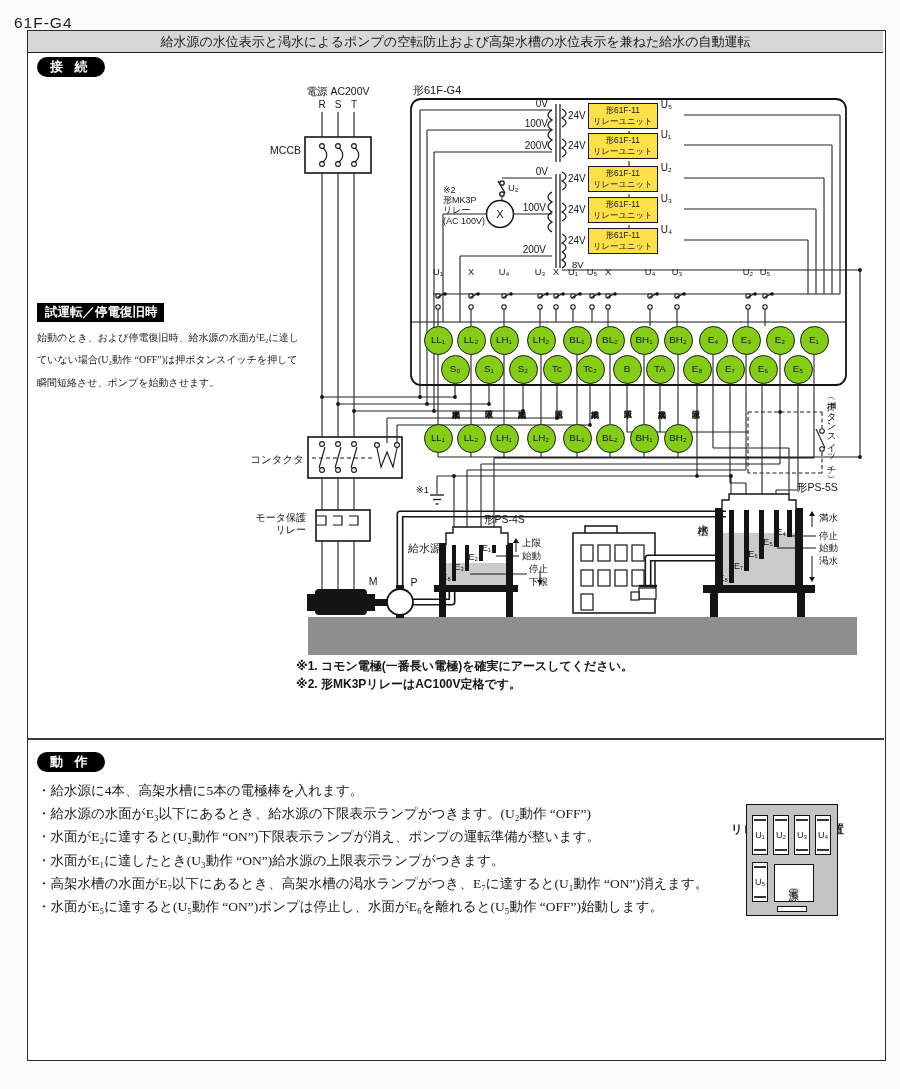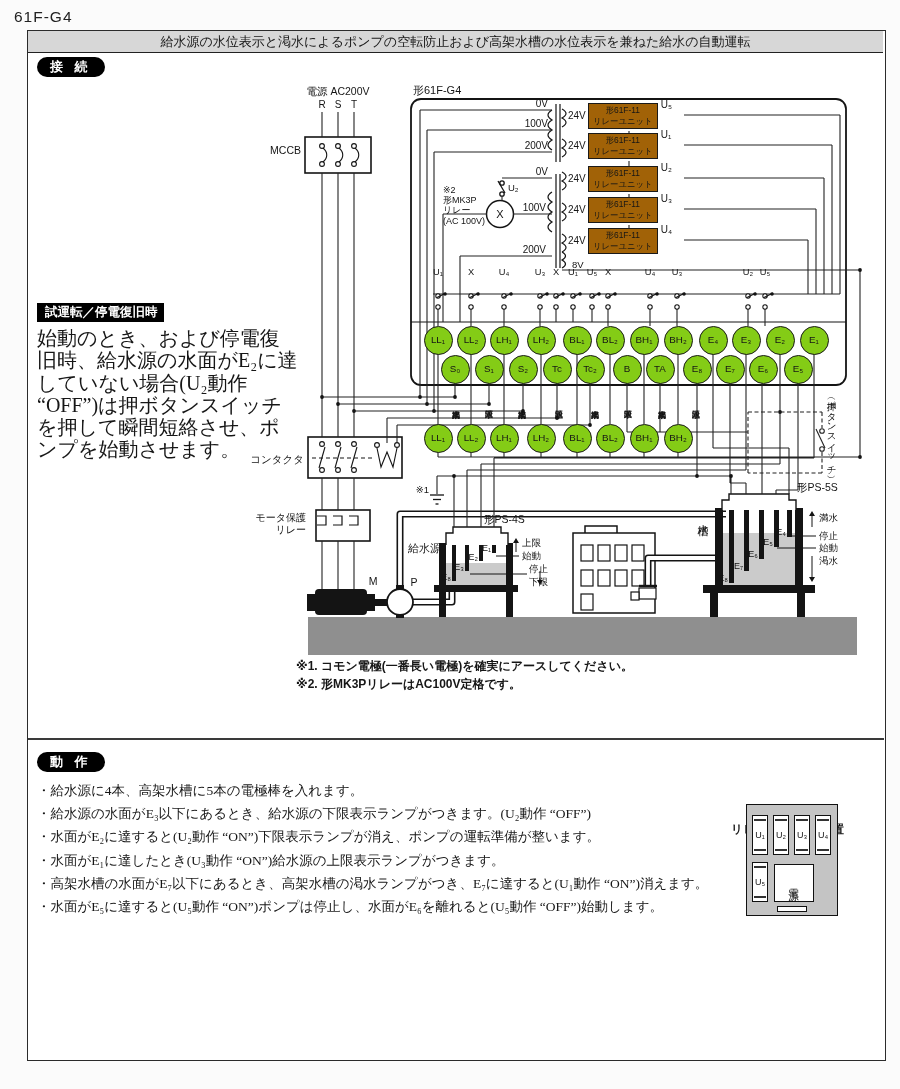"61F-G4" .model-title { top: 8px -> 14px }
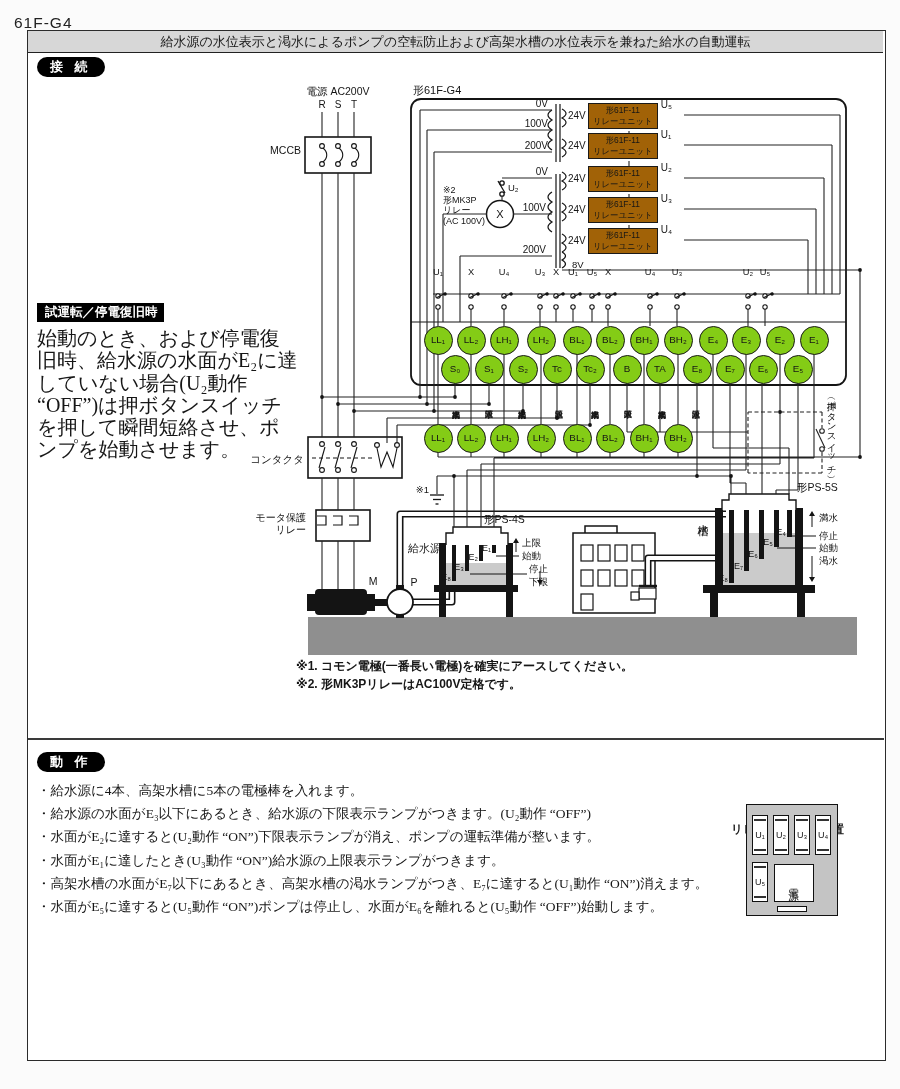"形61F-11" .runit .ubox { background: #a16207 -> #fde047 }
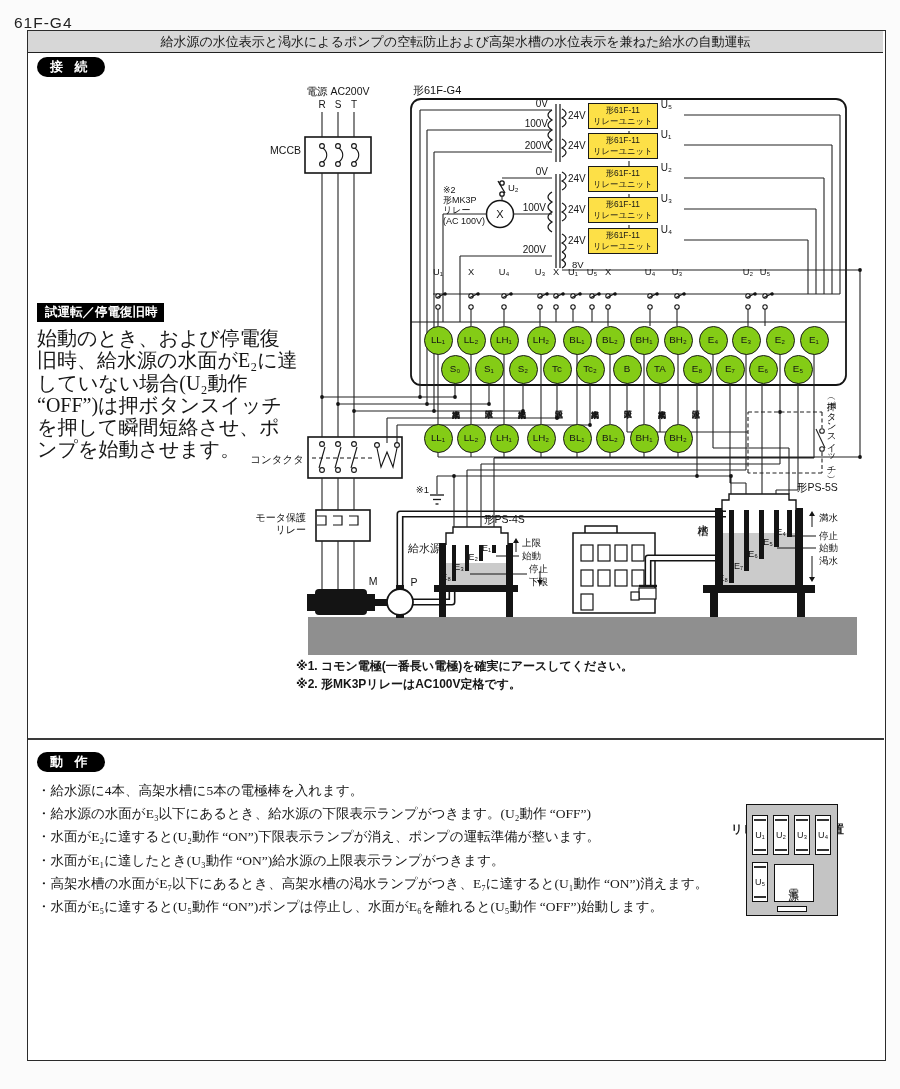"始動のとき、および停電復旧時、給水源の水面がE₂に達していない場合(U₂動作" #trial-body { font-size: 20px -> 10px }
